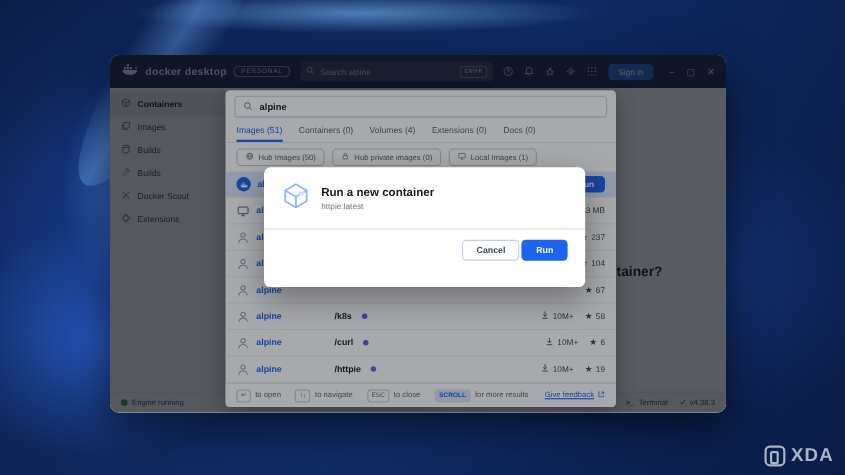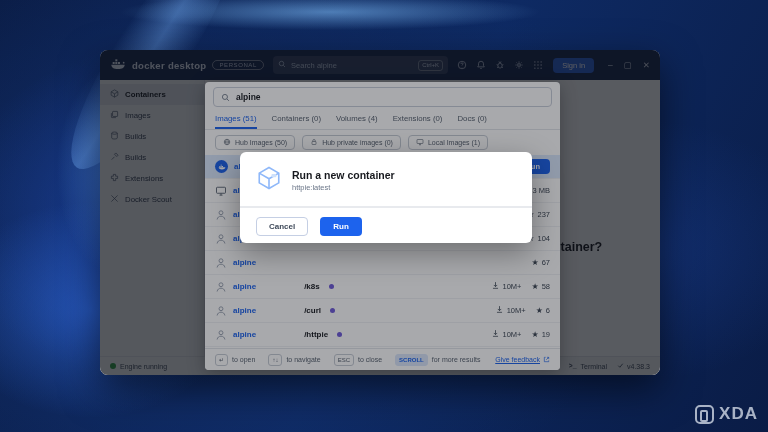"Extensions" div.side-item { order: before "Docker Scout" -> after "Docker Scout" }
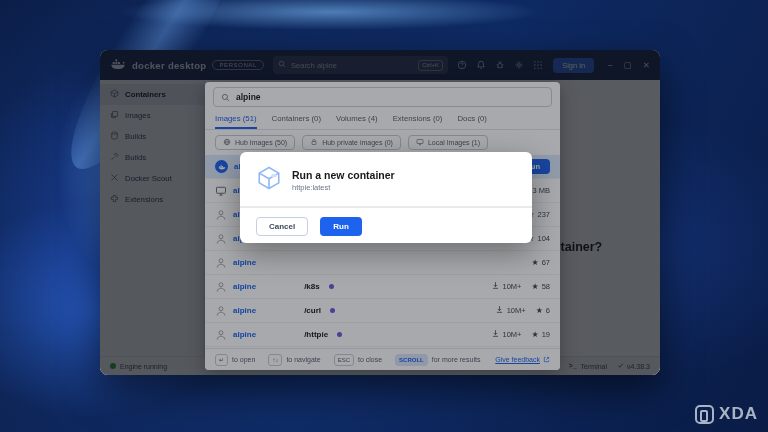"Cancel" .modal-footer { gap: 12px -> 2px; justify-content: none -> flex-end; padding: 9px 16px 7px -> 9px 16px 24px }
